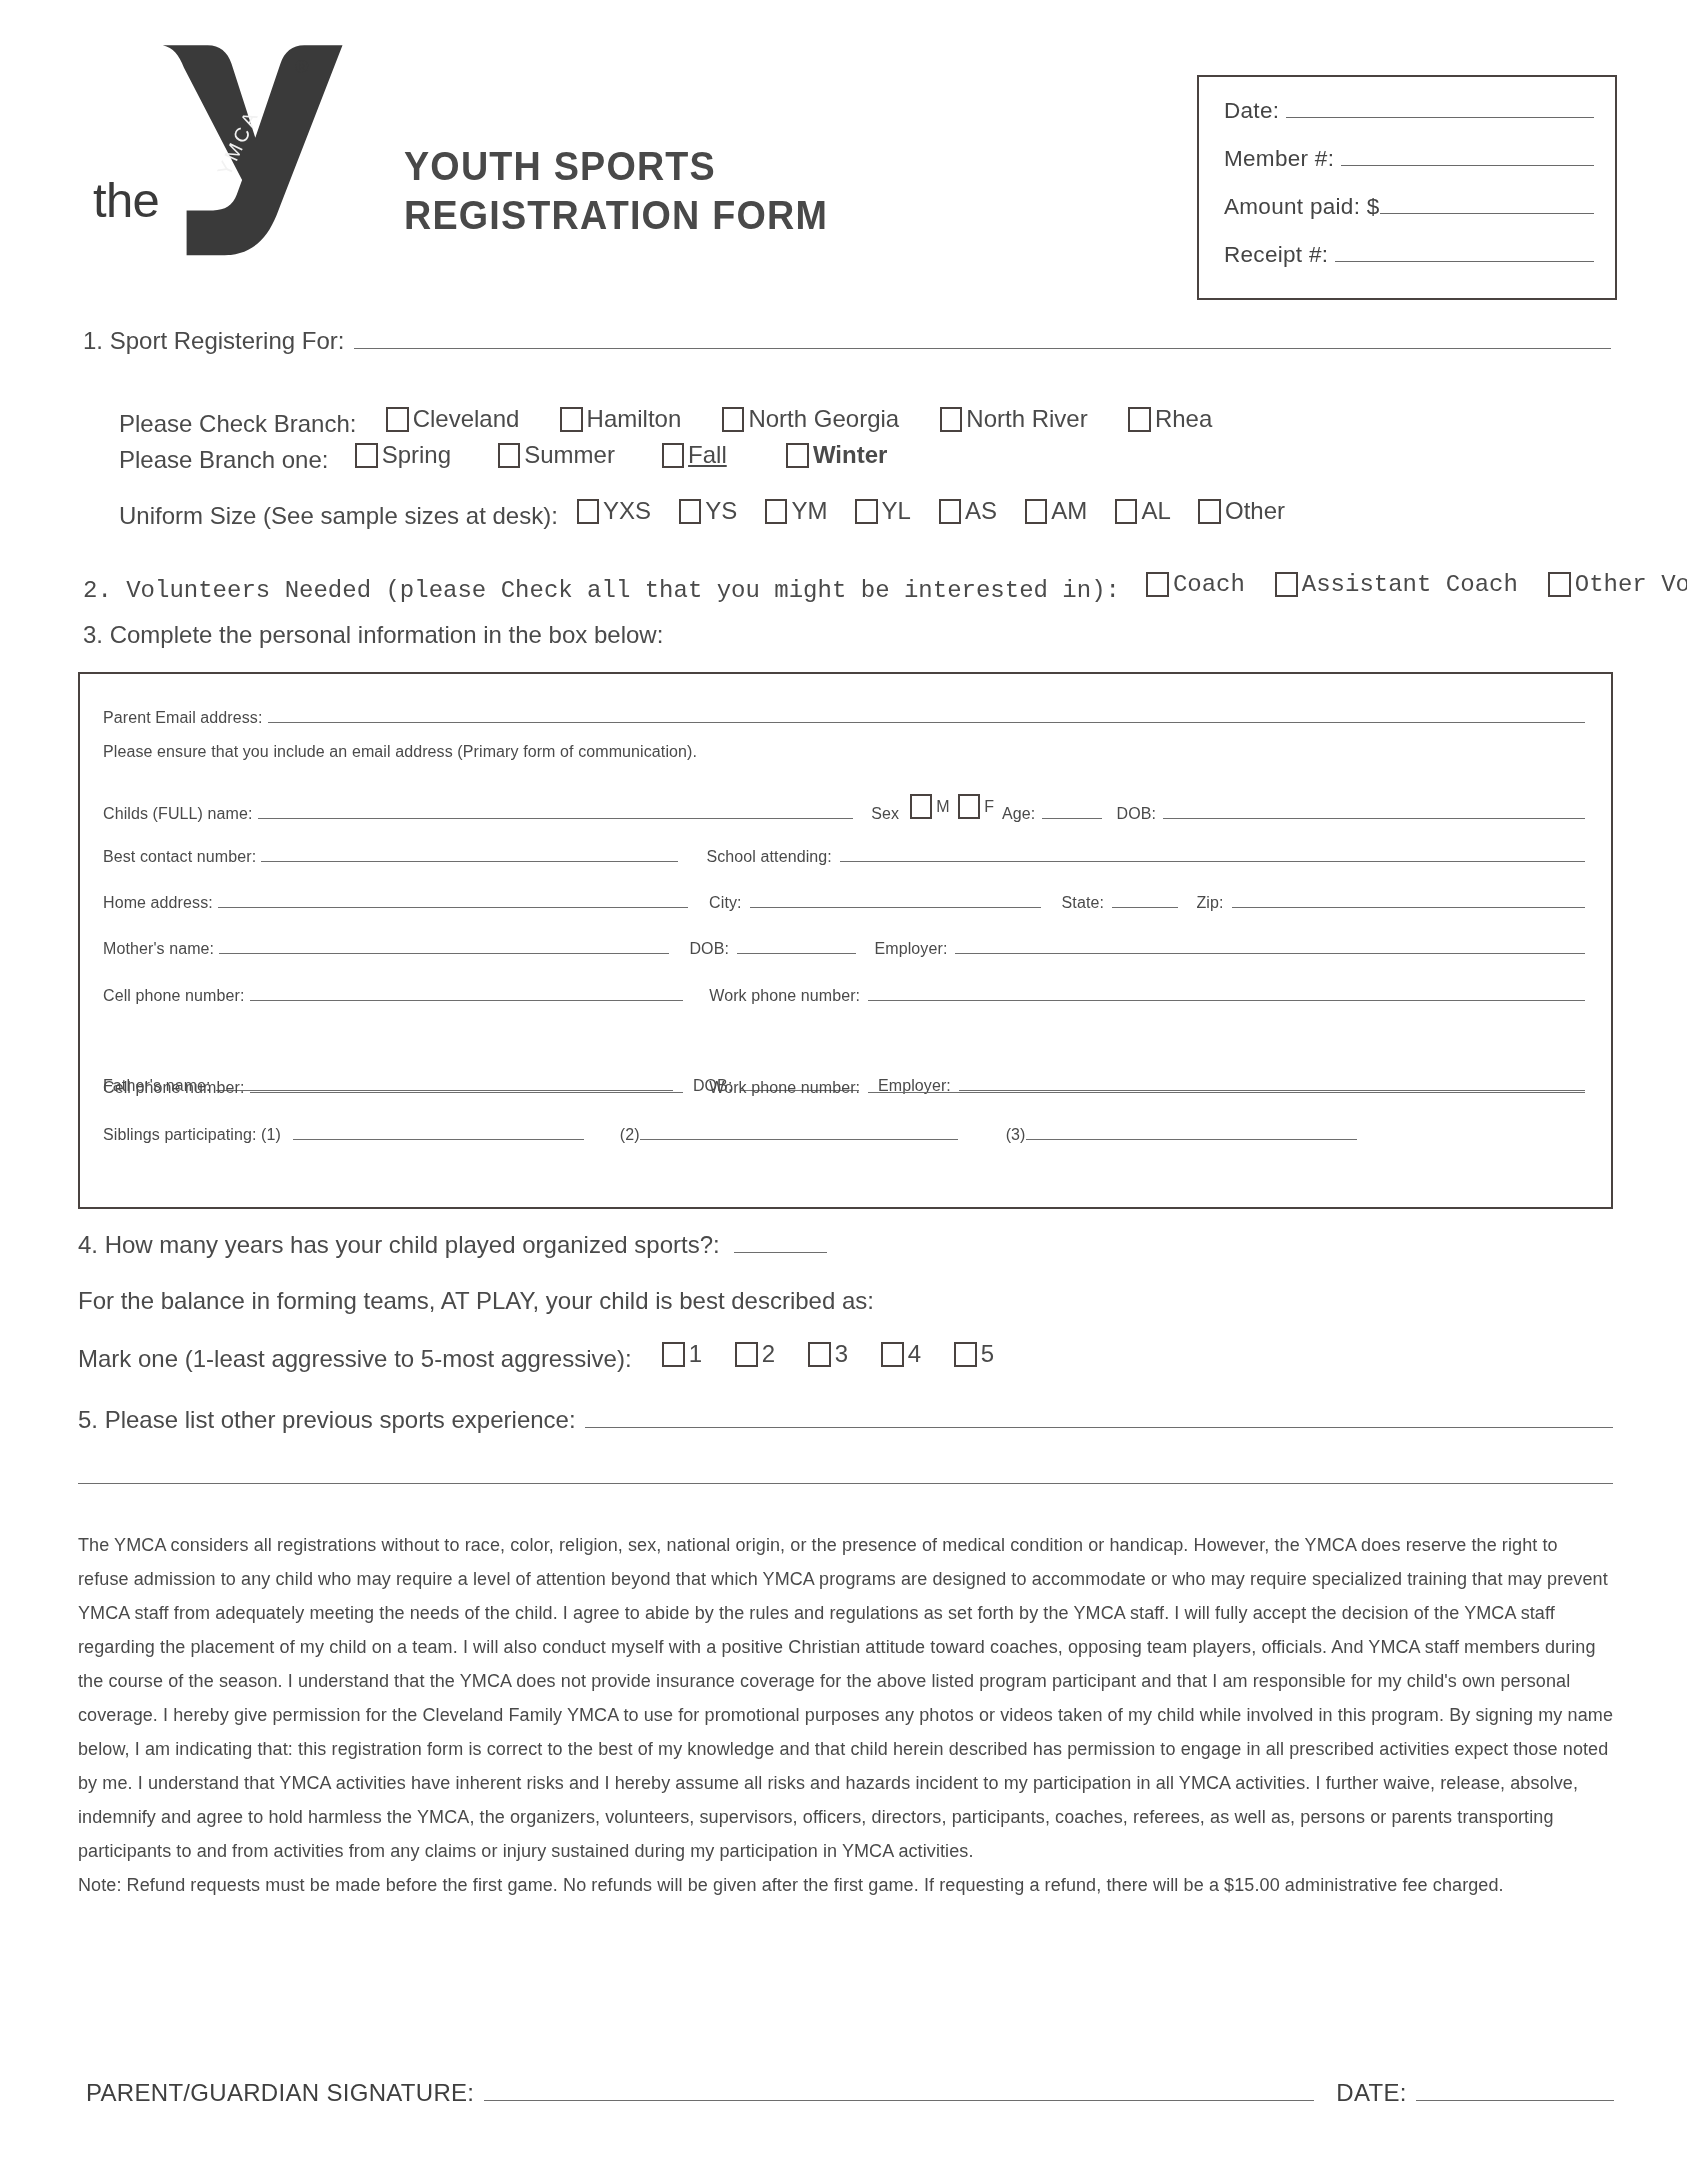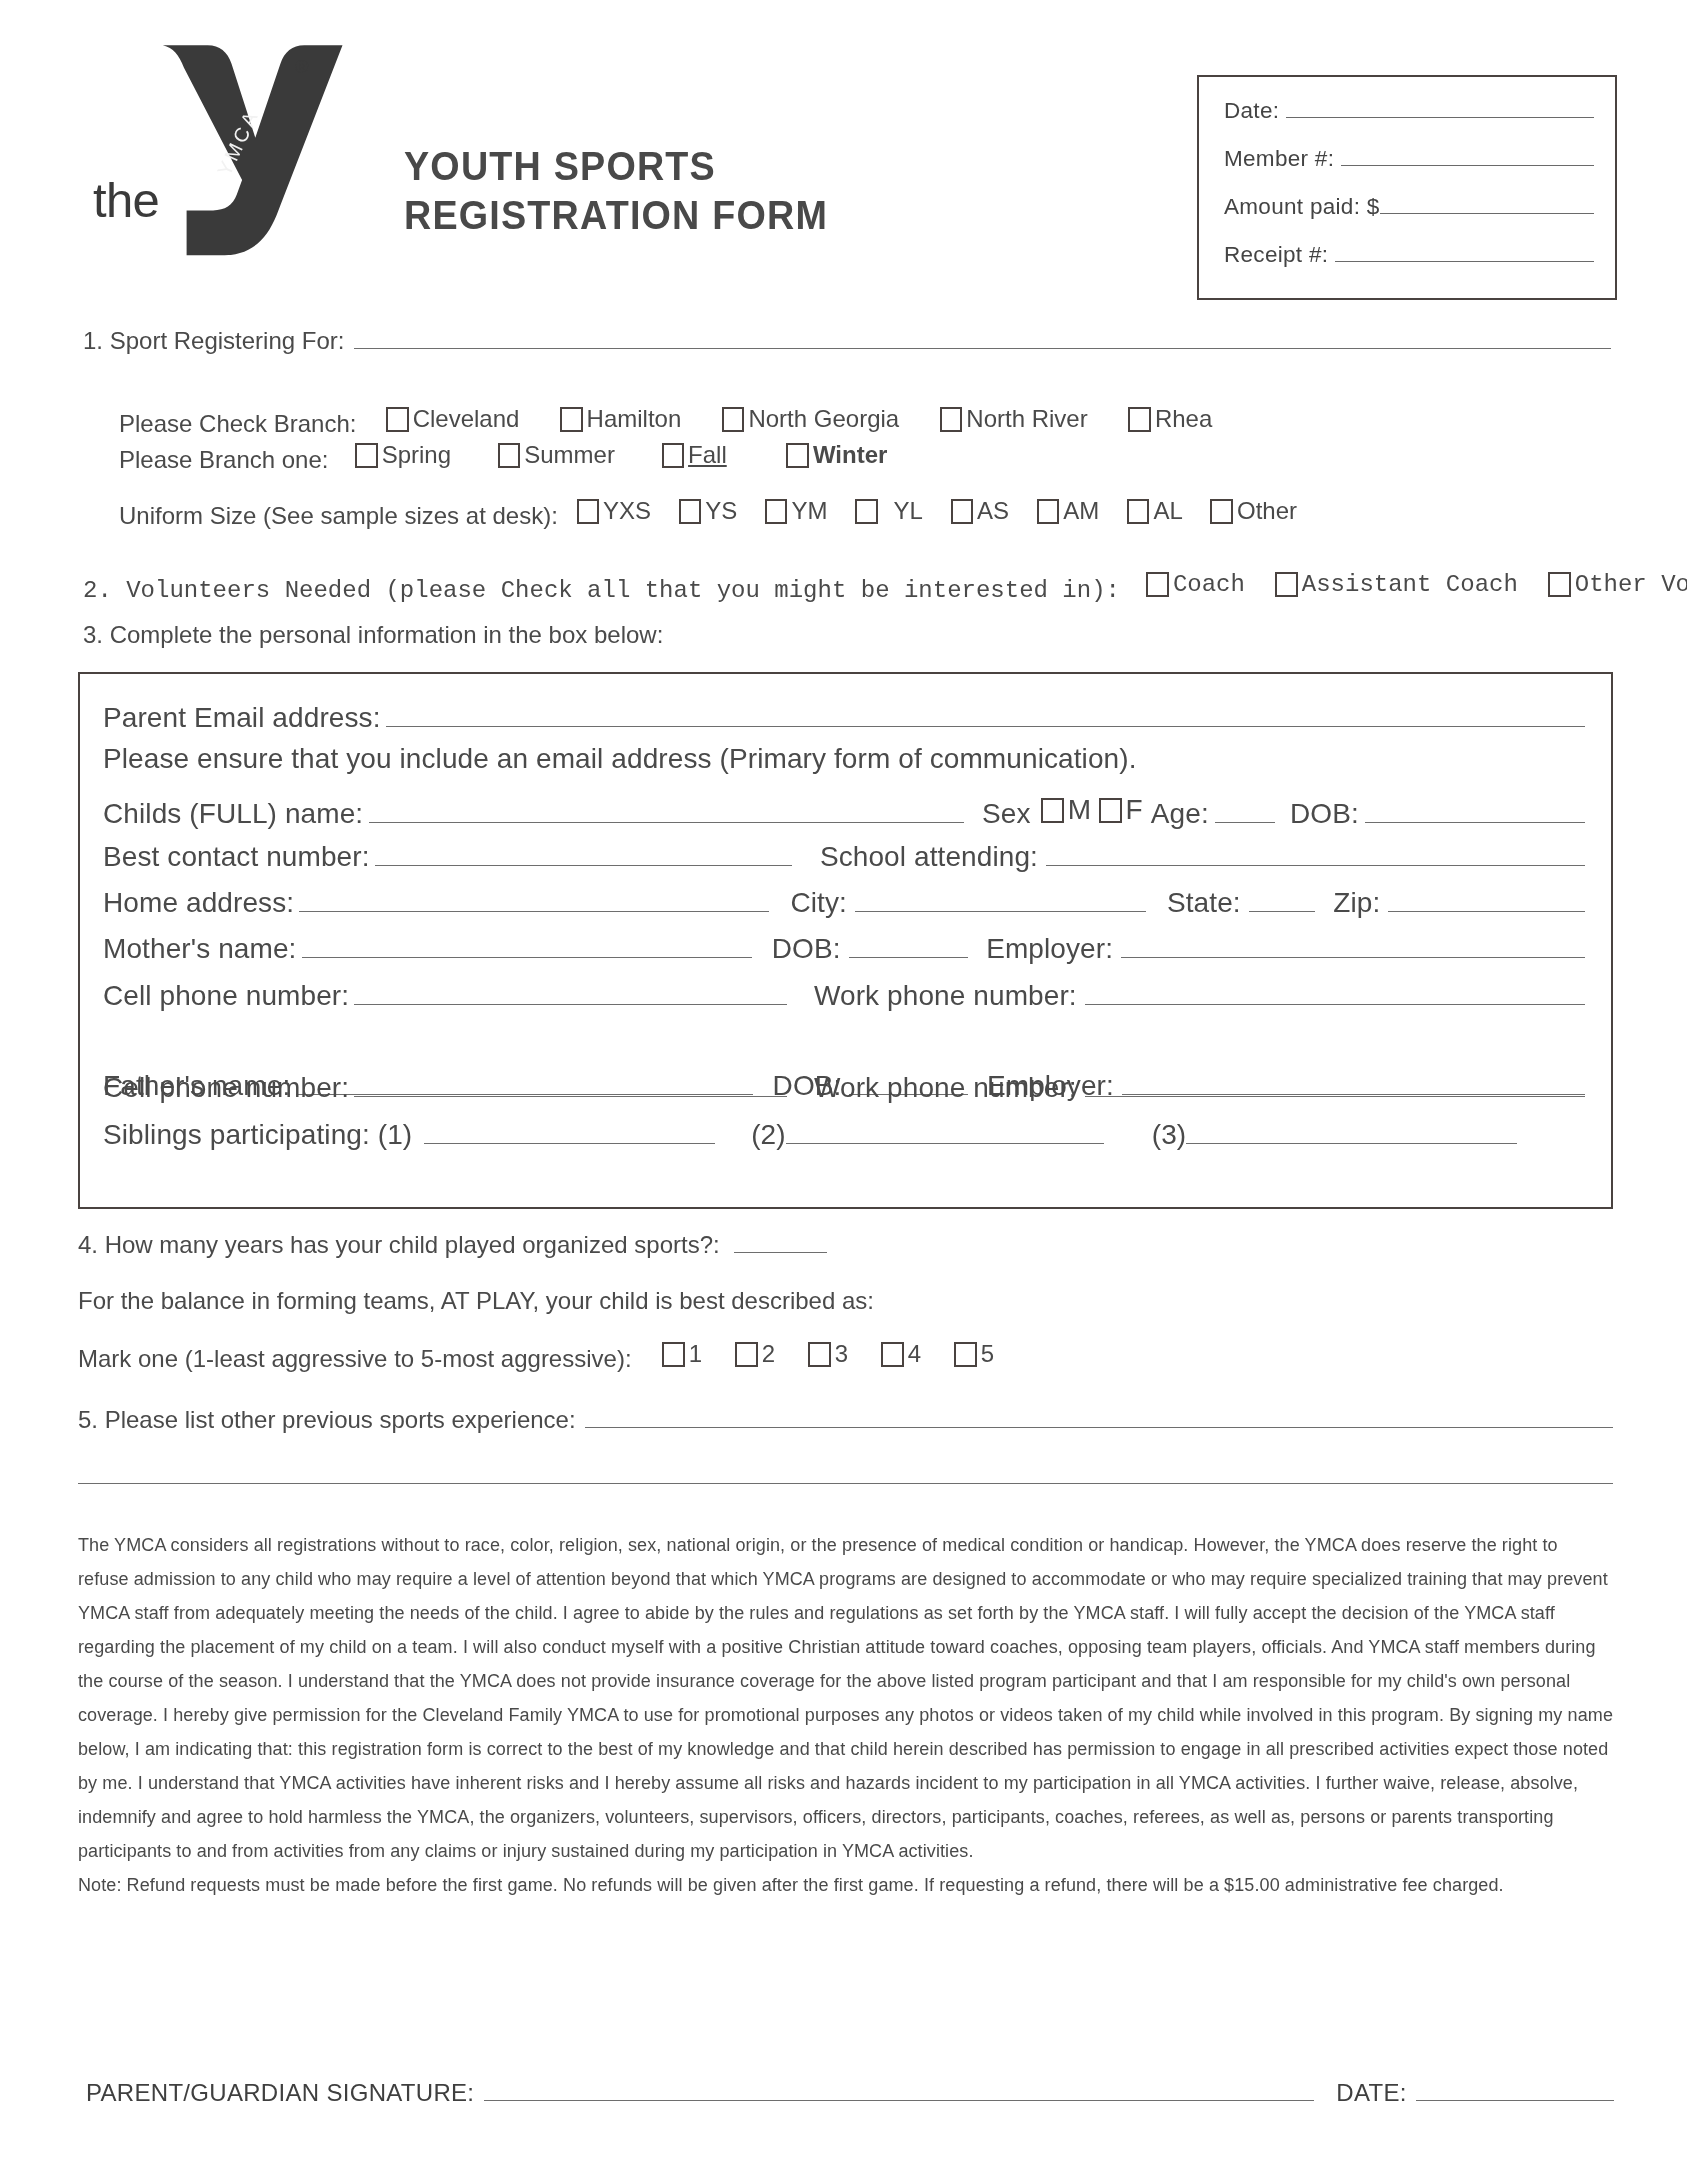"YL" span.opt { gap: 12px -> none }
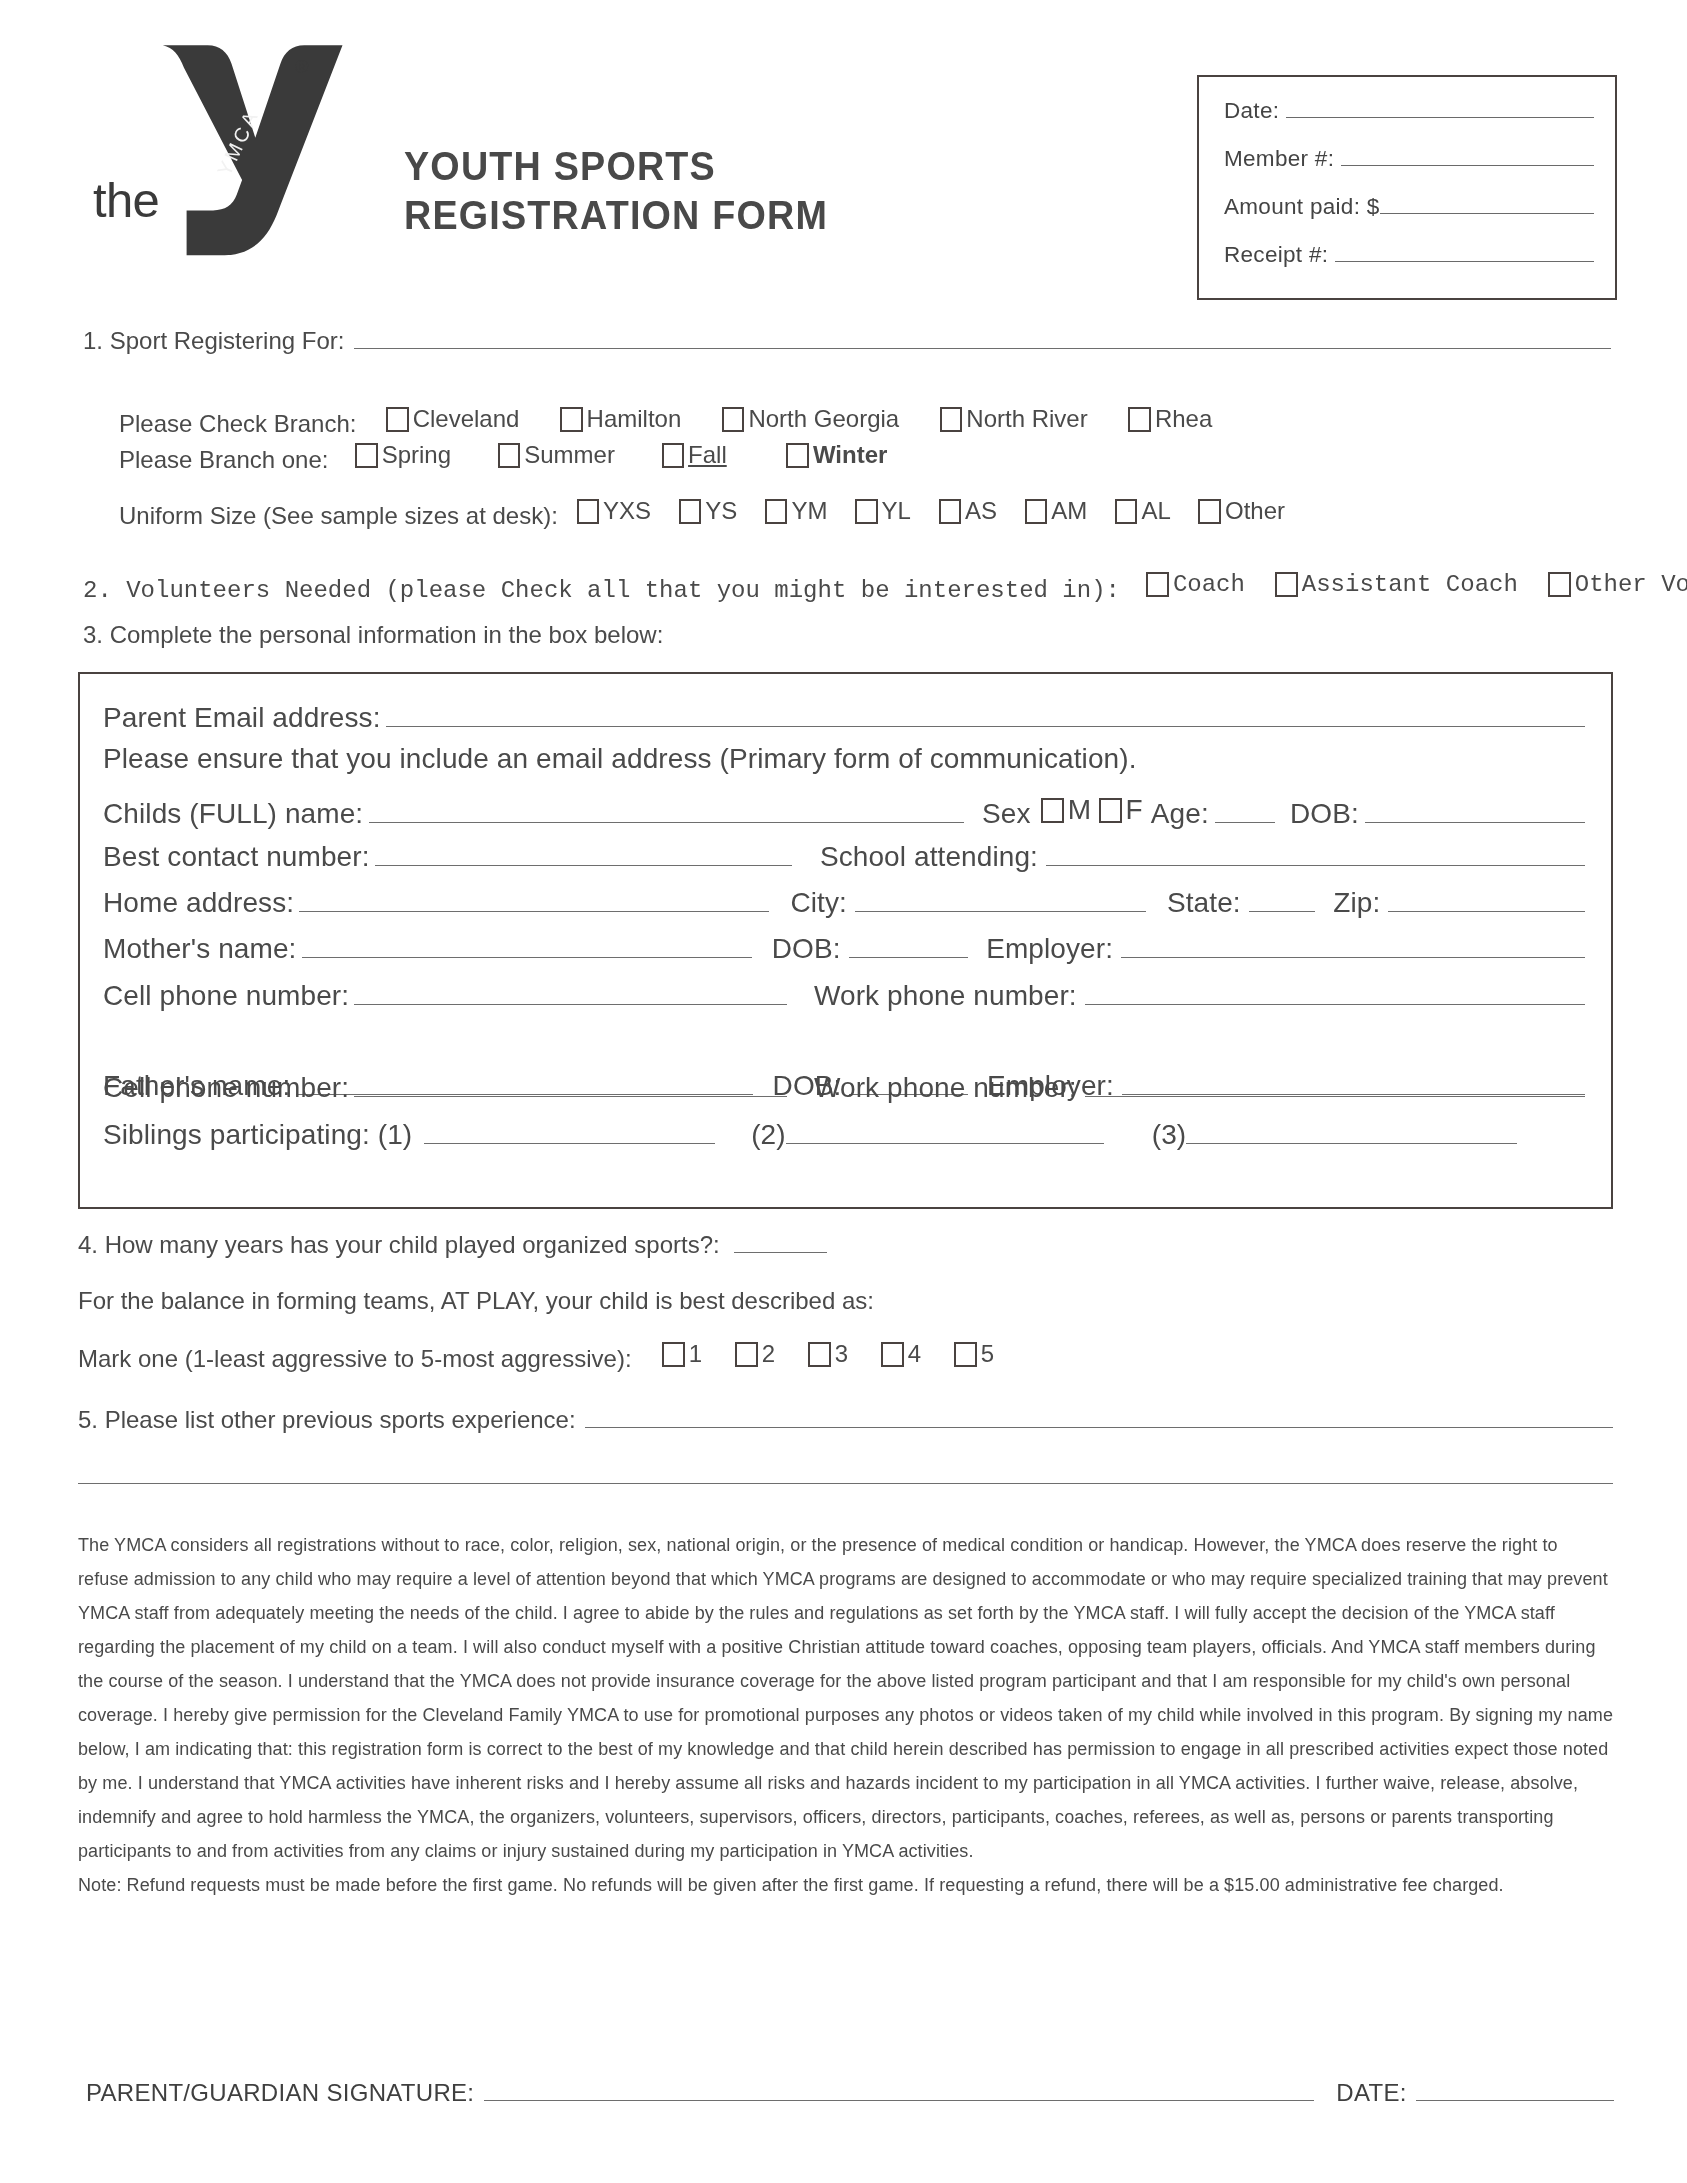"Parent Email address:" .info-row { font-size: 28px -> 16px }
